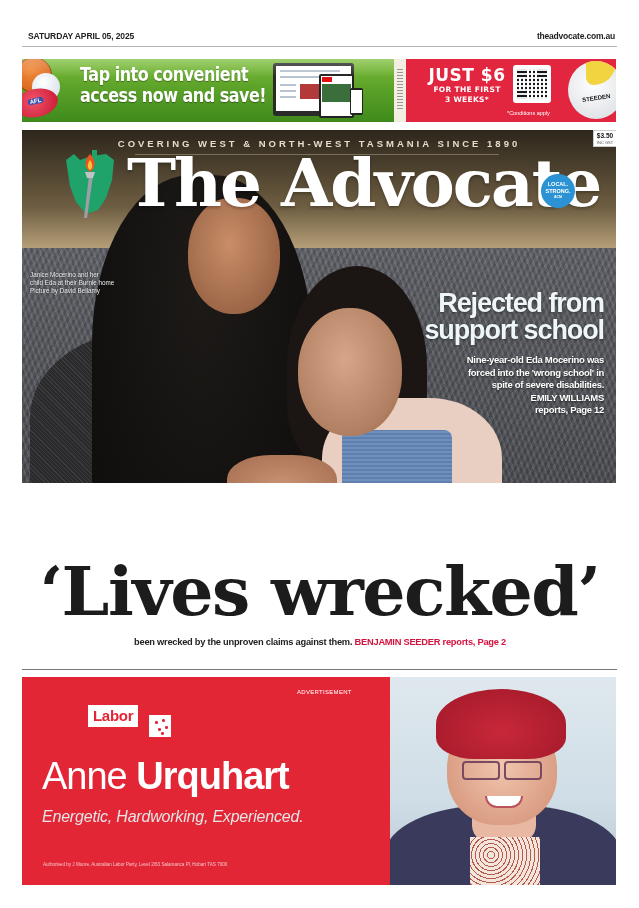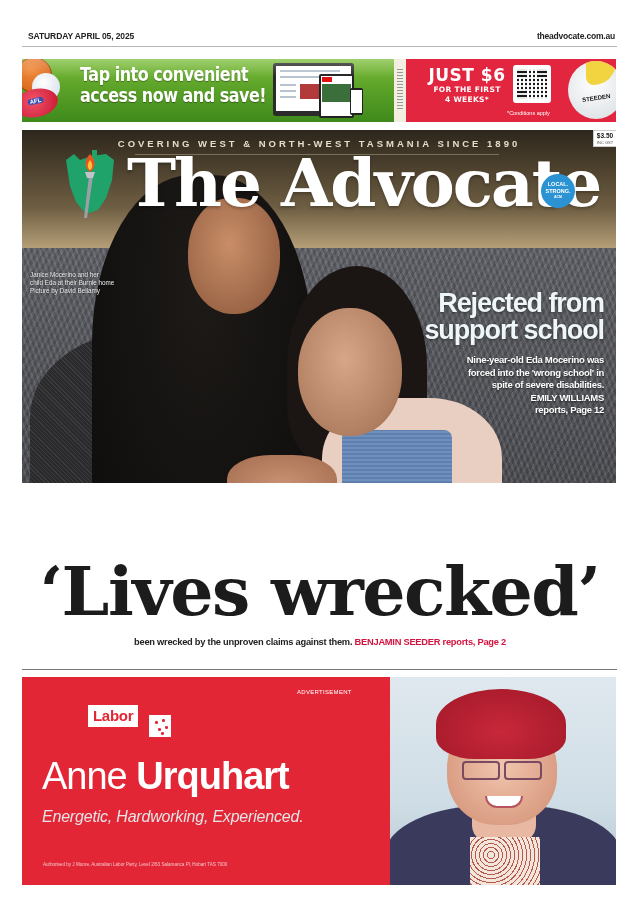"4 WEEKS*" div.small { text: 4 -> 3 }
